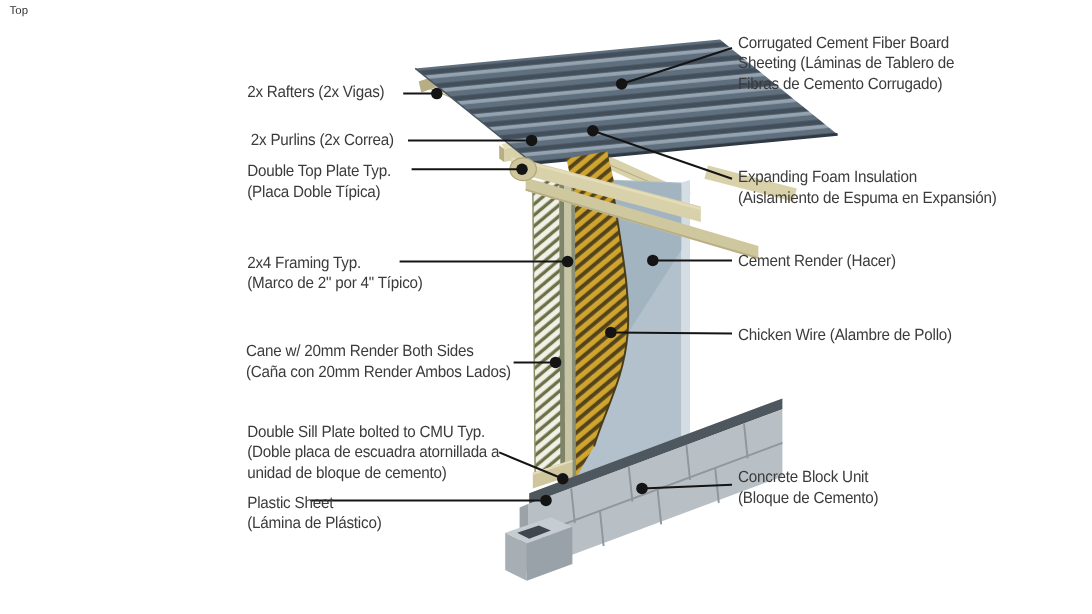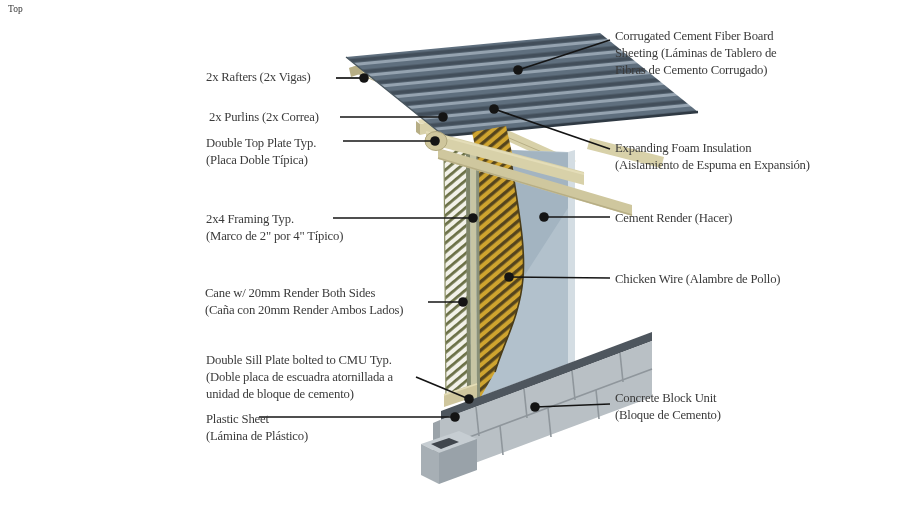"Top" #stage { font-family: Liberation Serif, serif -> Liberation Sans, sans-serif }
